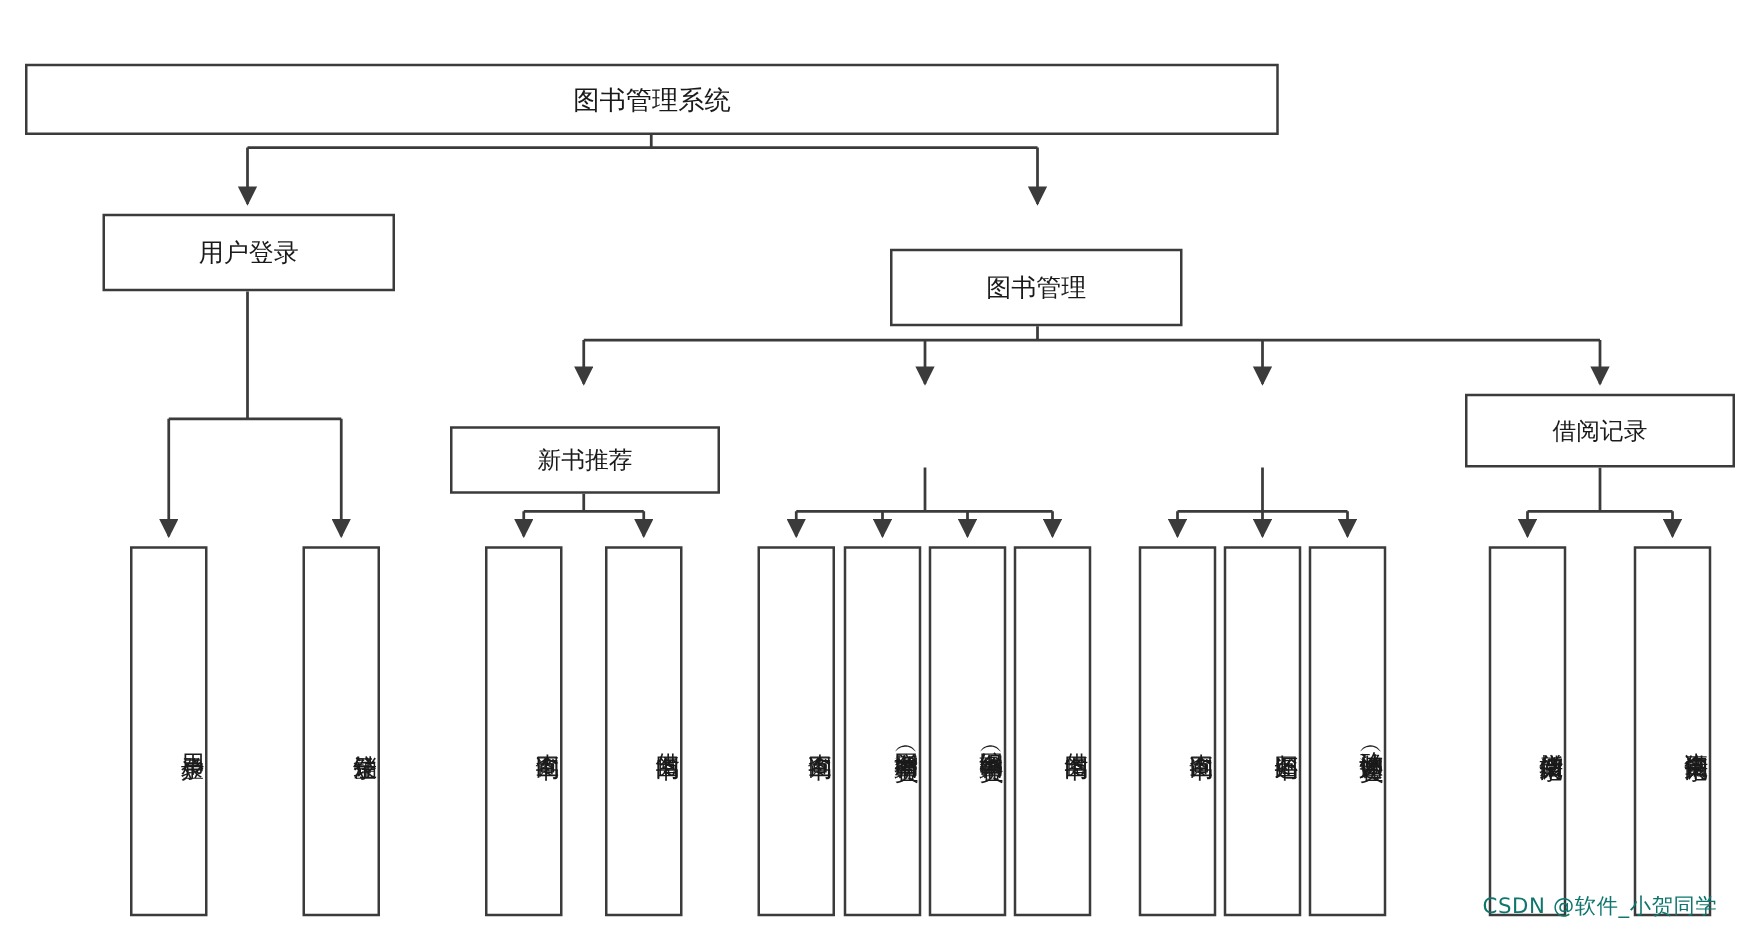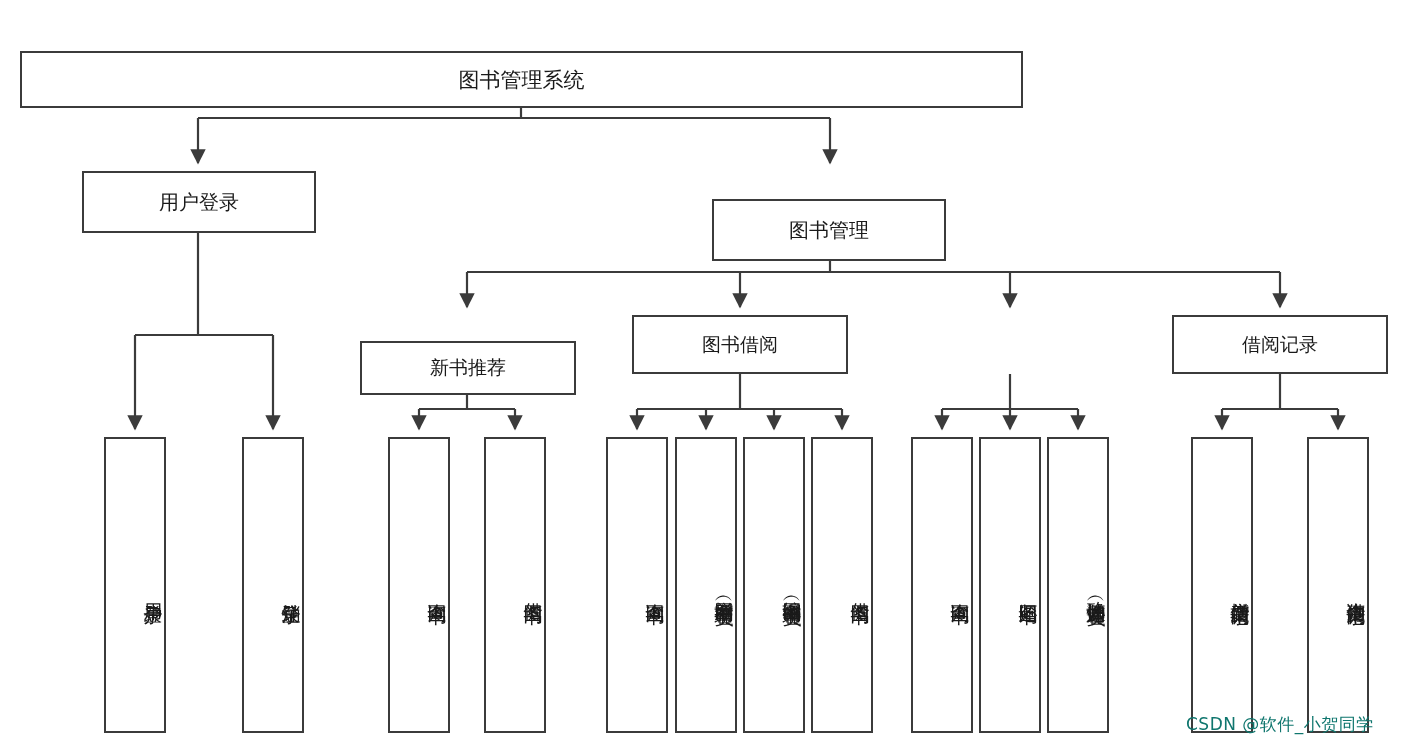"图书借阅" div.node { html: <div> <span>图书借阅</span> </div> -> none }
